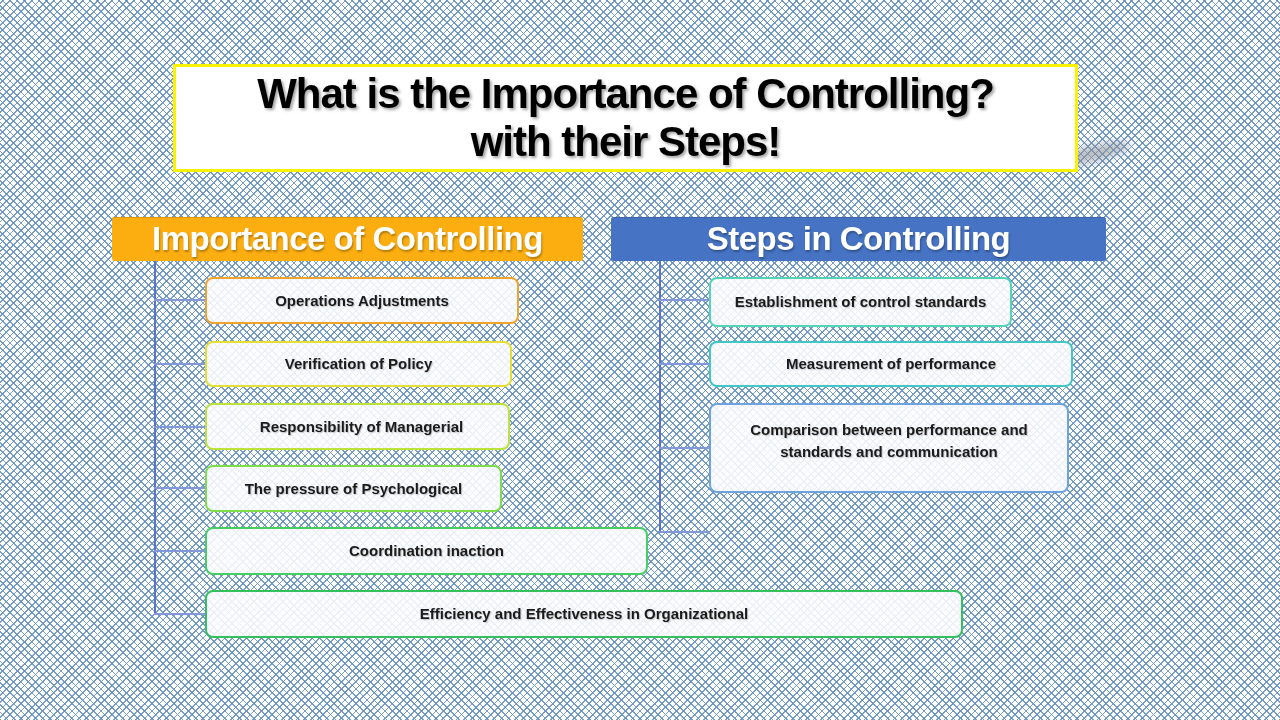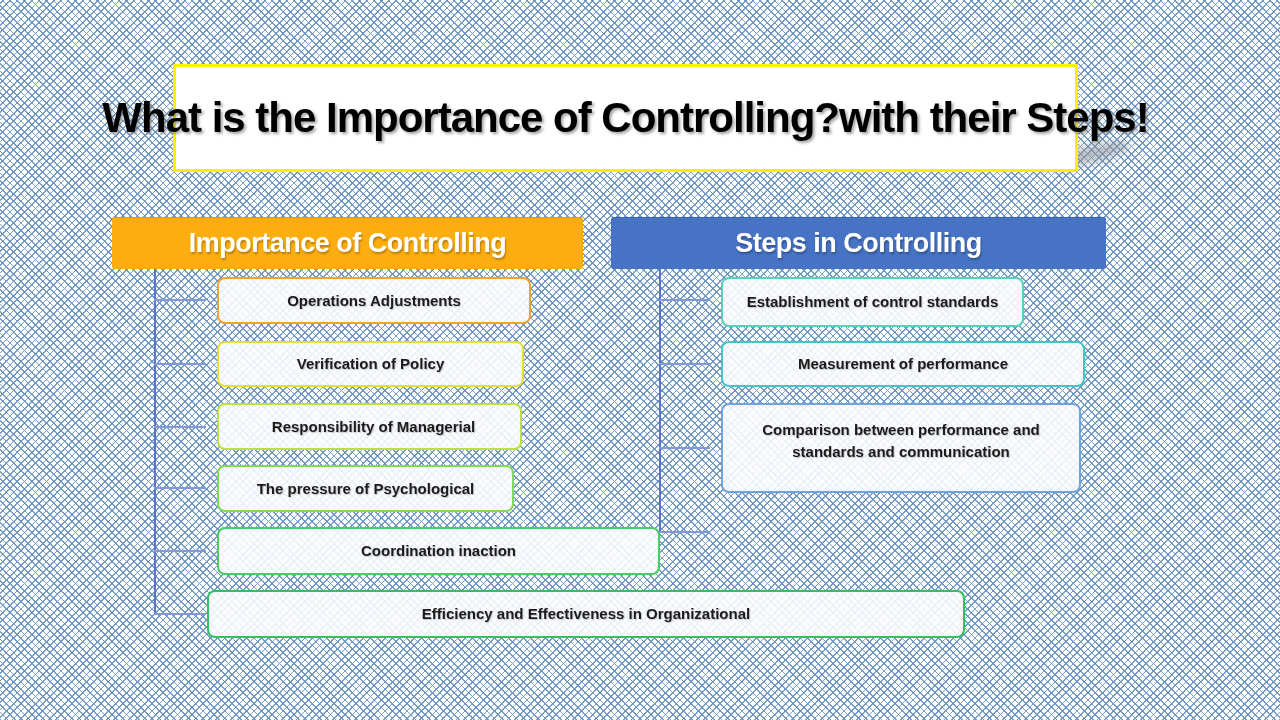"What is the Importance of" .title-box { flex-direction: row -> column }
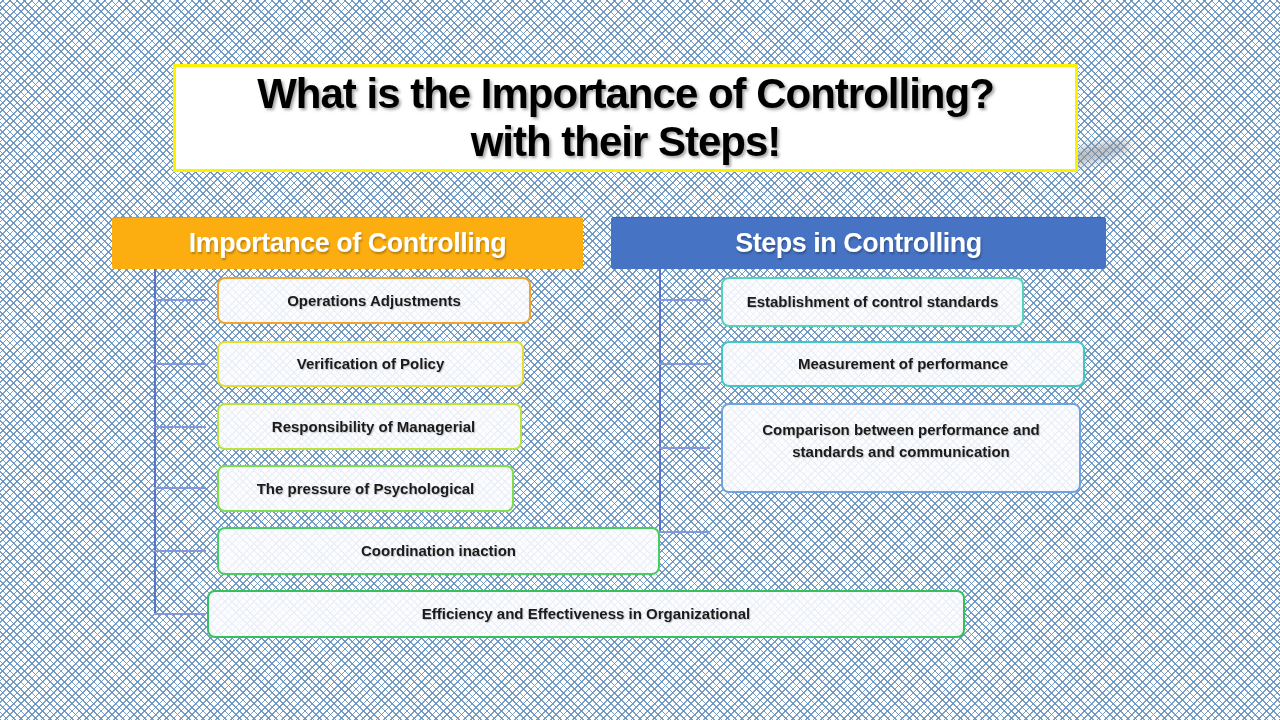"Importance of Controlling" .col-header { font-size: 27px -> 33px; height: 52px -> 44px }
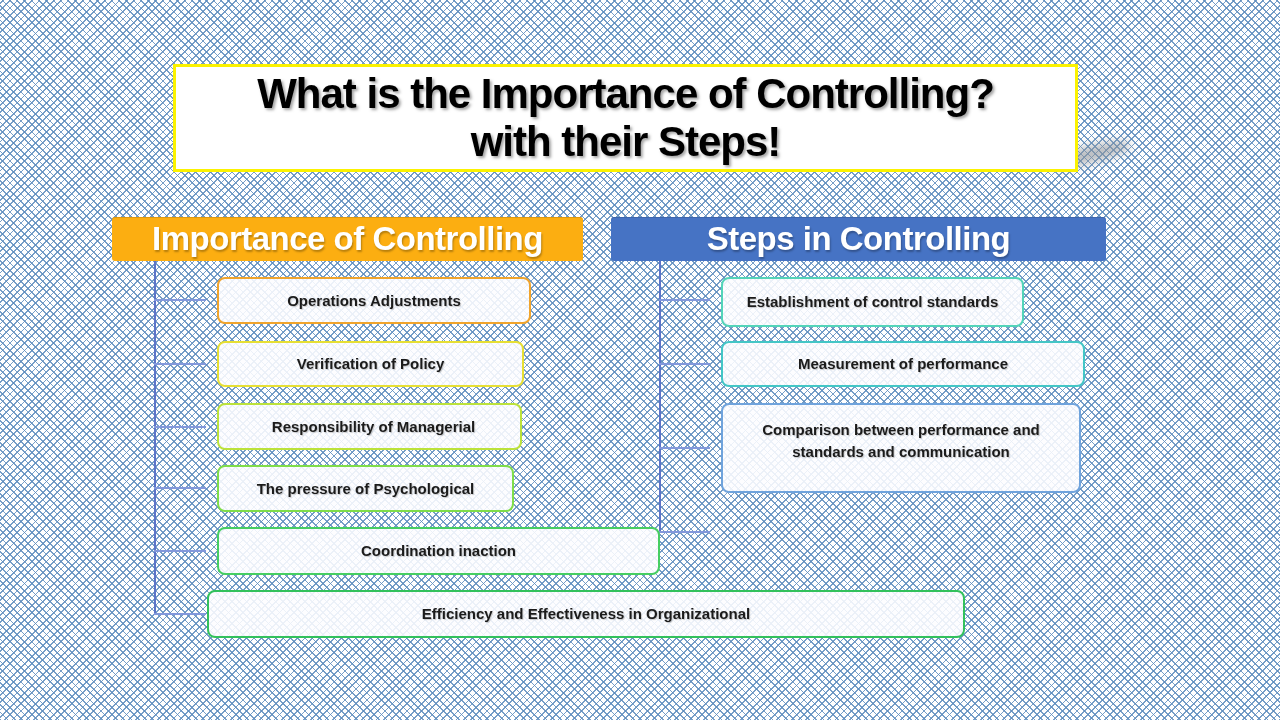"Operations Adjustments" .box { margin-left: 12px -> none }
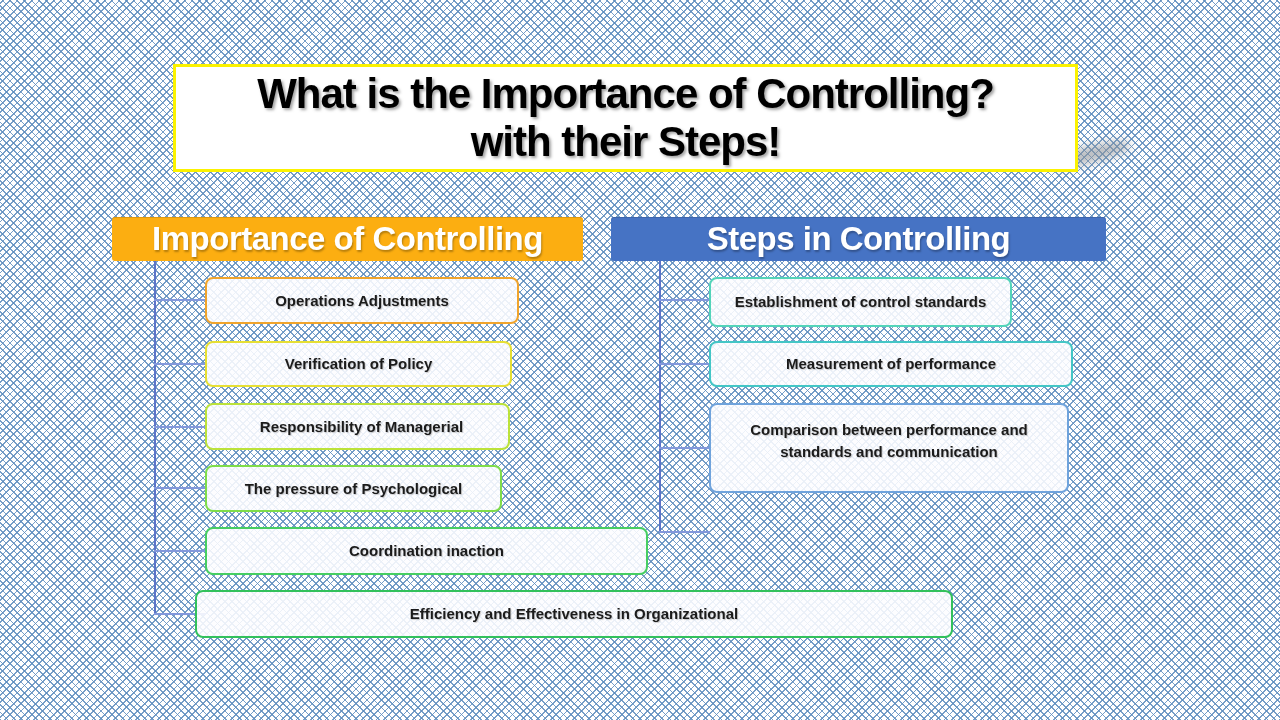"Efficiency and Effectiveness in" .l6 { left: 195px -> 205px }
